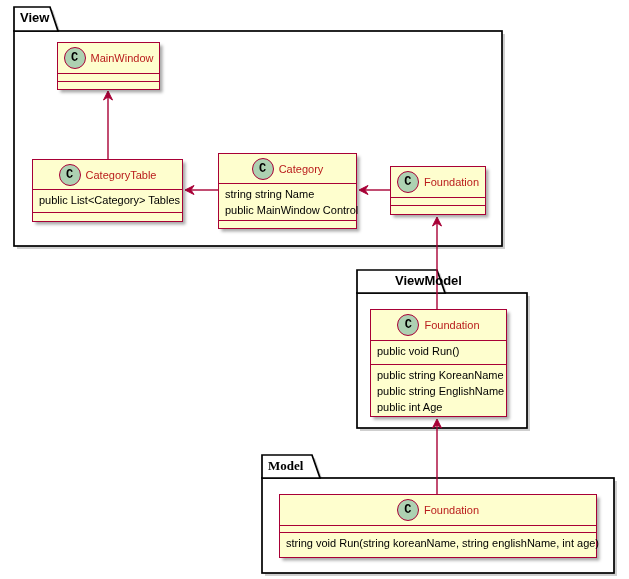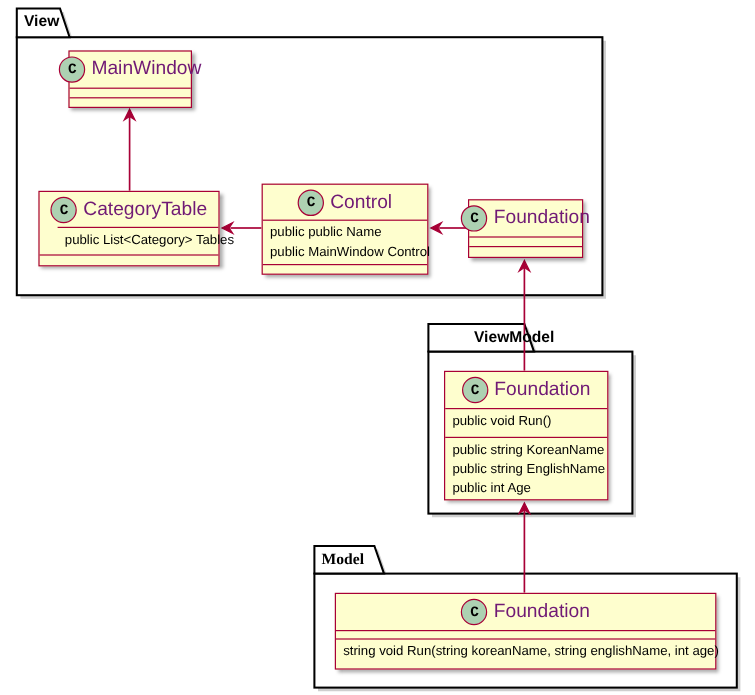"MainWindow" .uml-title .cname { color: #701a75 -> #b91c1c; font-size: 16px -> 11px }
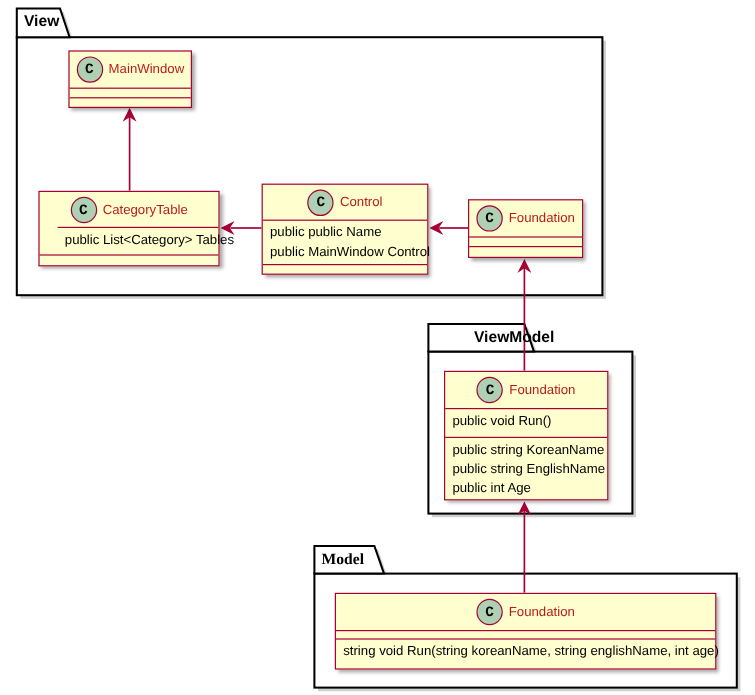"Control" span.cname { text: Control -> Category }
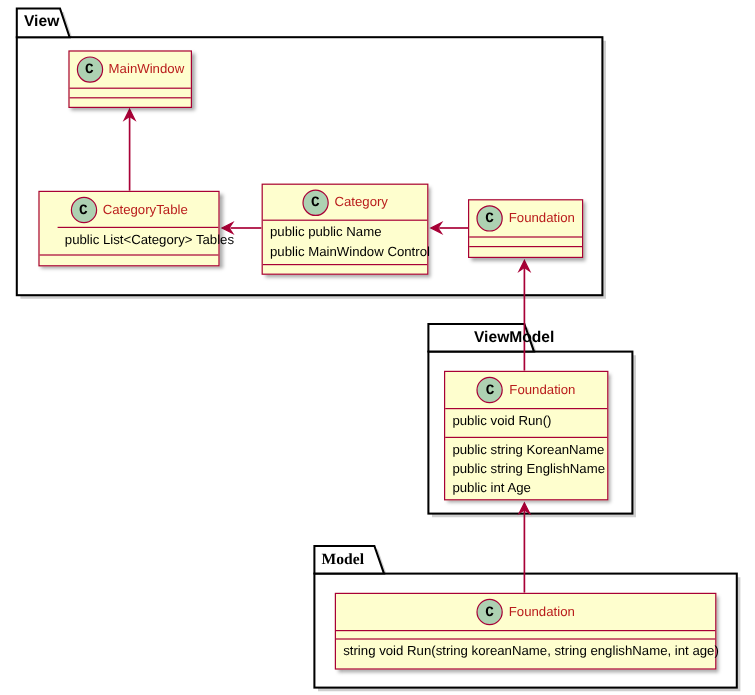"public List<Category> Tables" div.uml-sec { margin-left: 15px -> none }
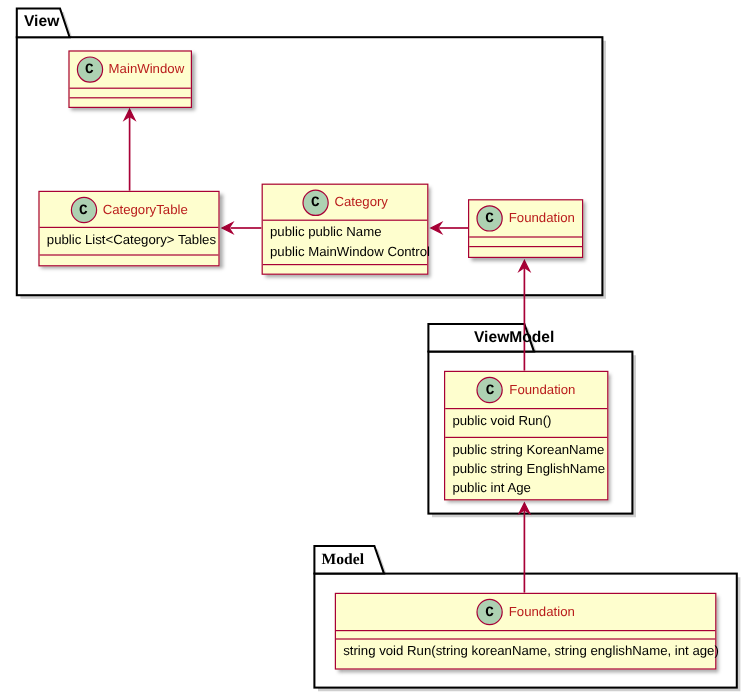"public public Name" div.member { text: public public -> string string }
